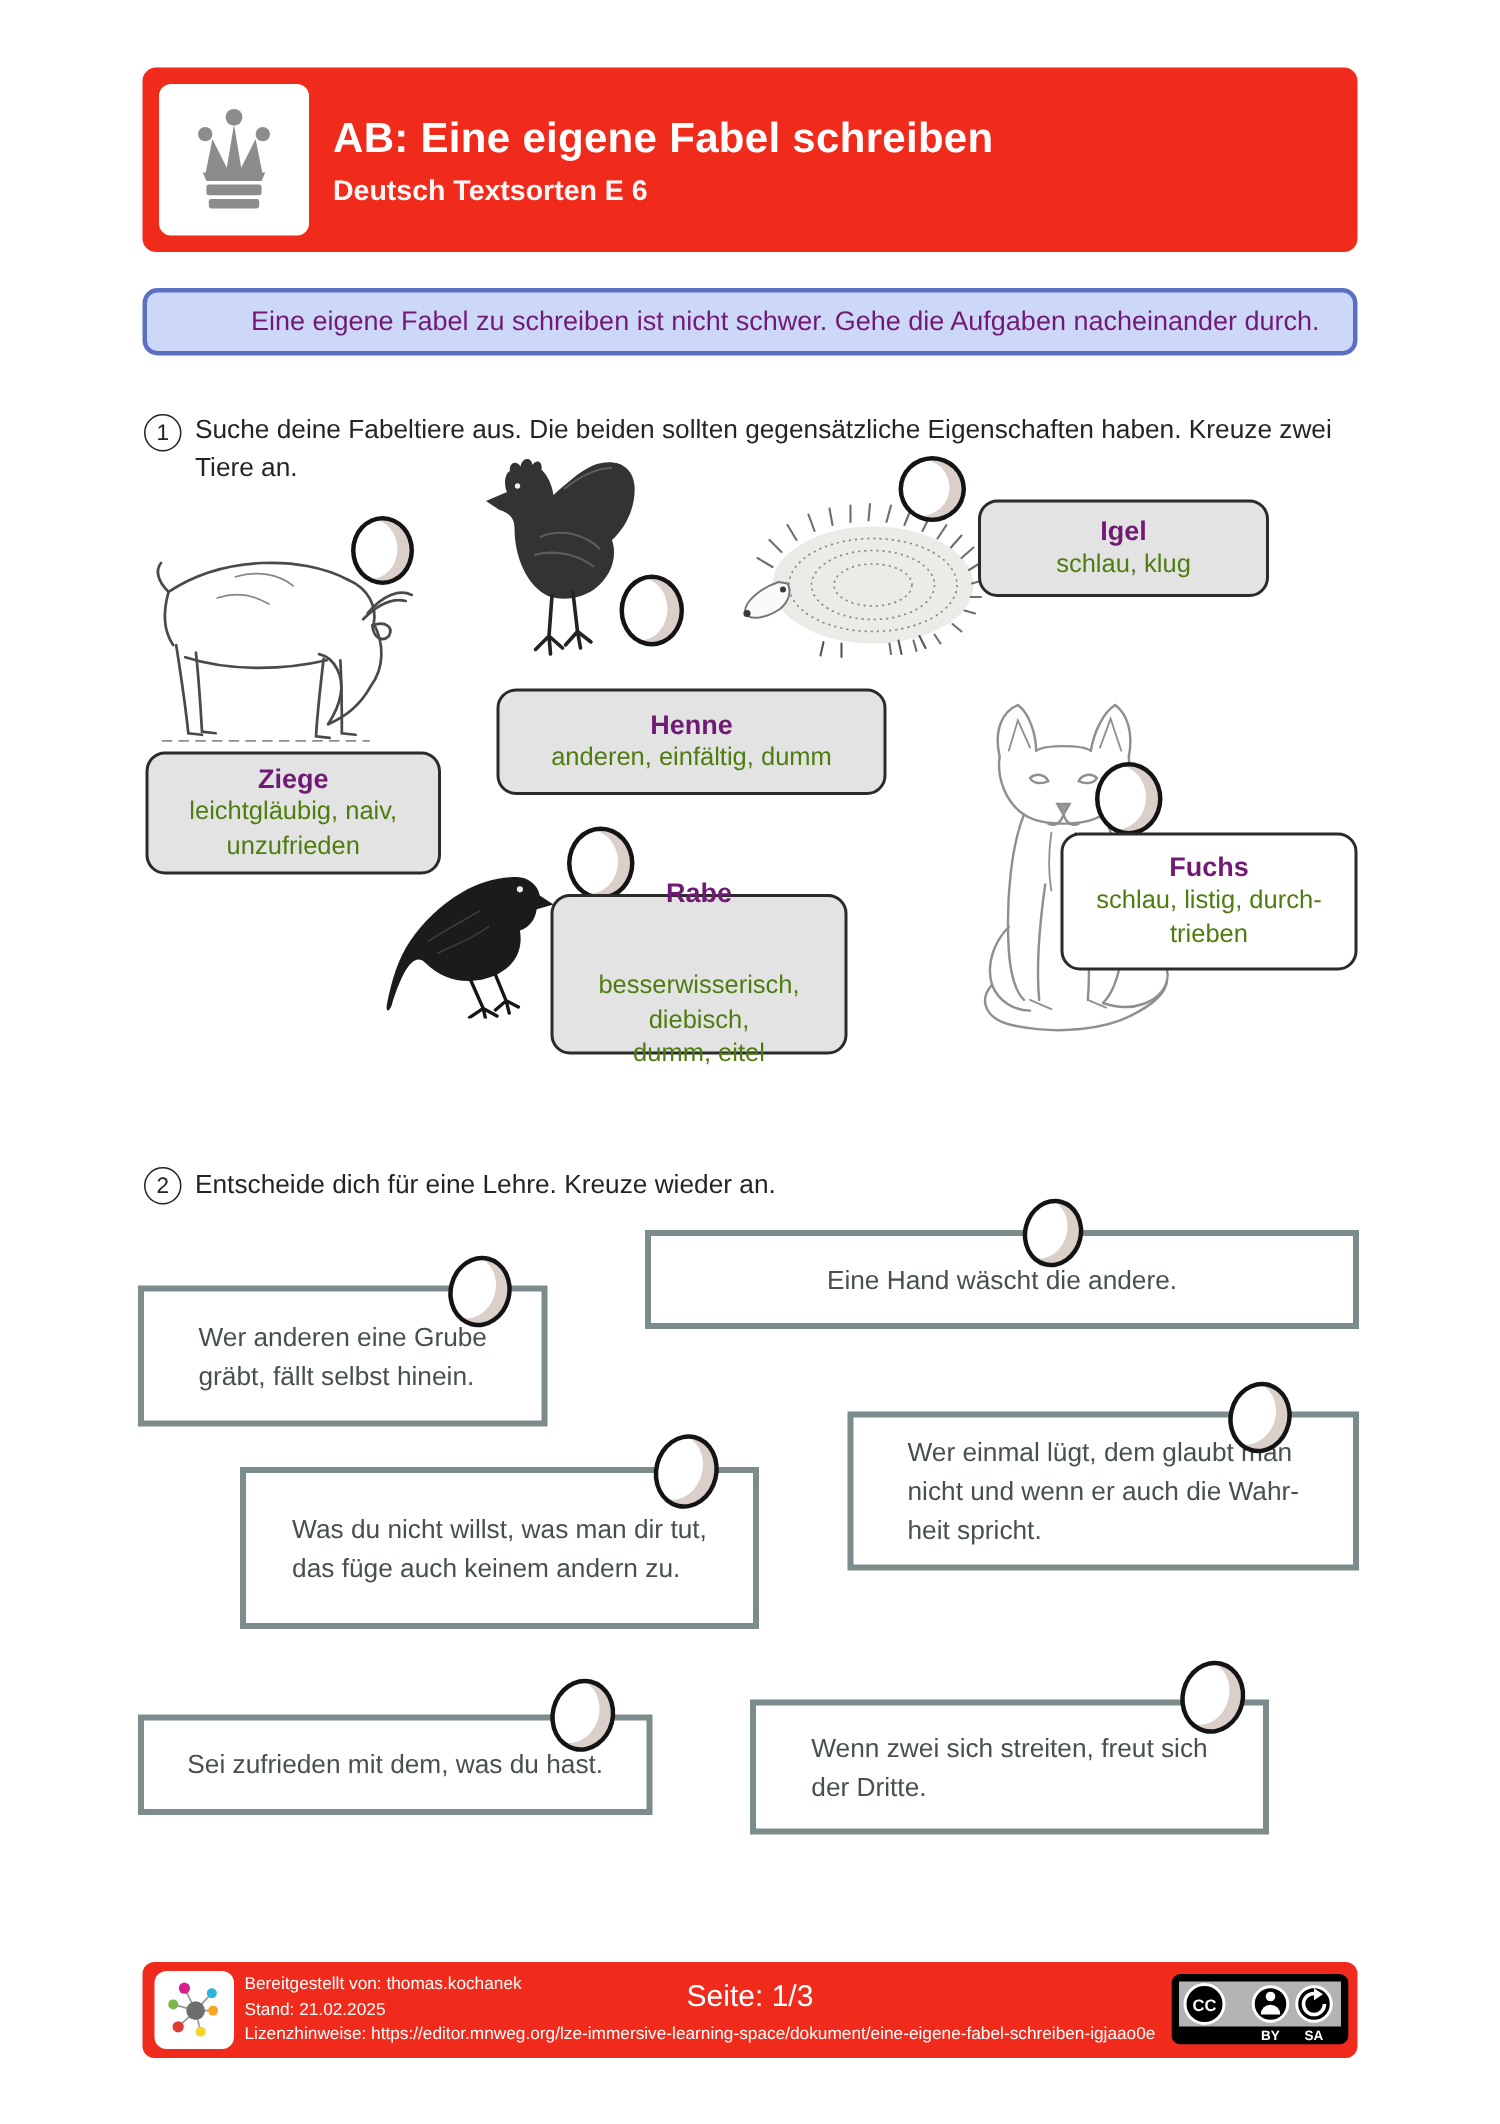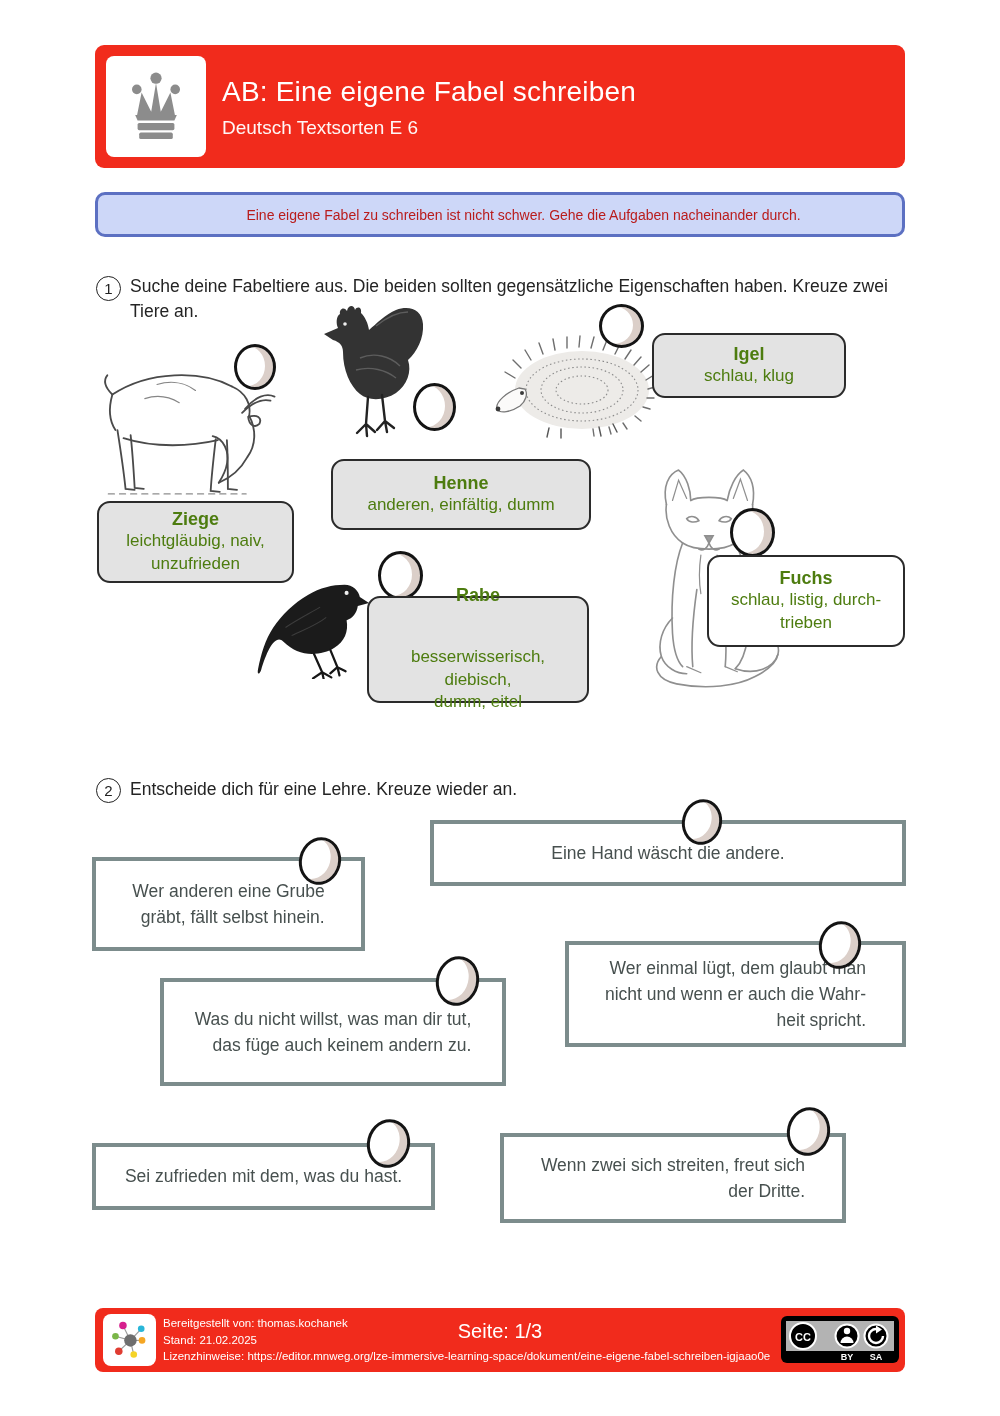"AB: Eine eigene Fabel schreiben" .bar { font-weight: none -> bold }
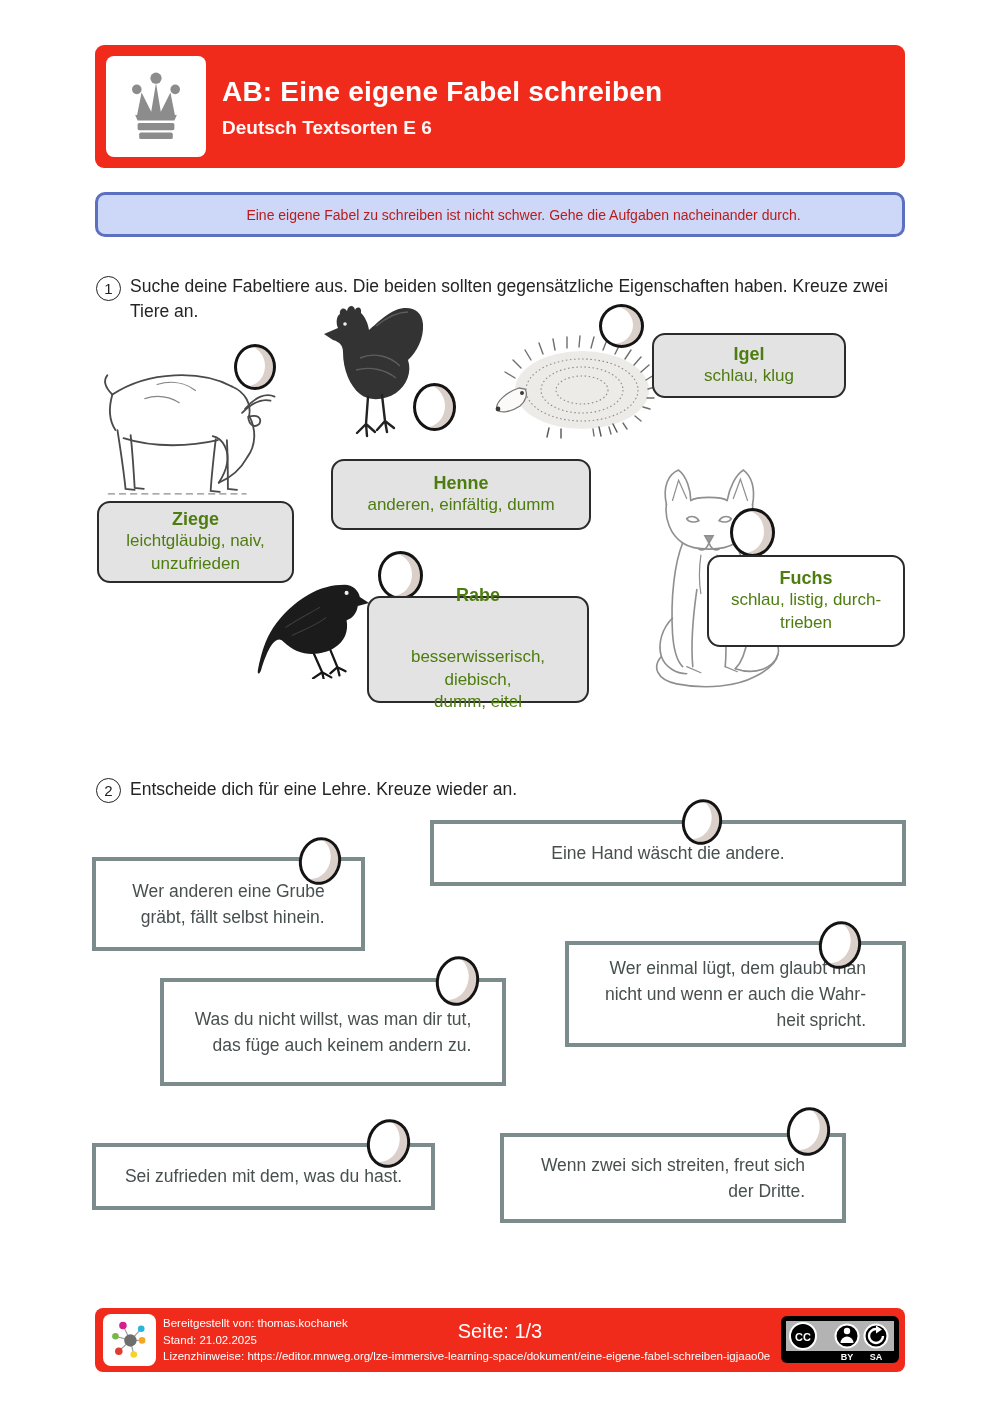"Eine eigene Fabel zu schreiben" .infobox { color: #b91c1c -> #701a75; font-size: 14px -> 18px }
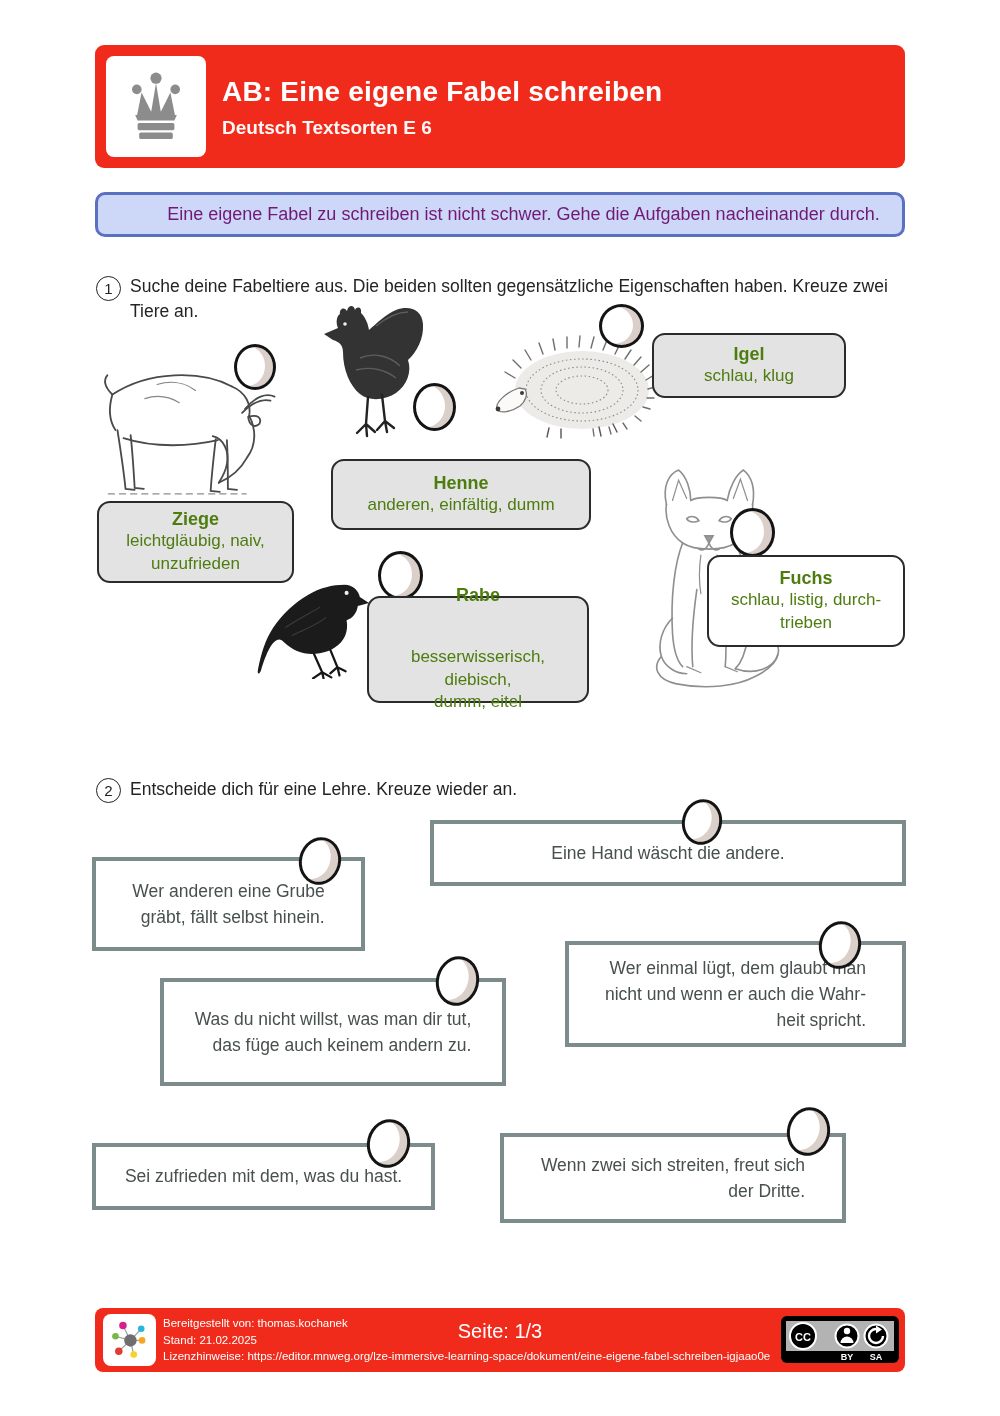"Igel" .lbname { color: #4d7c0f -> #701a75 }
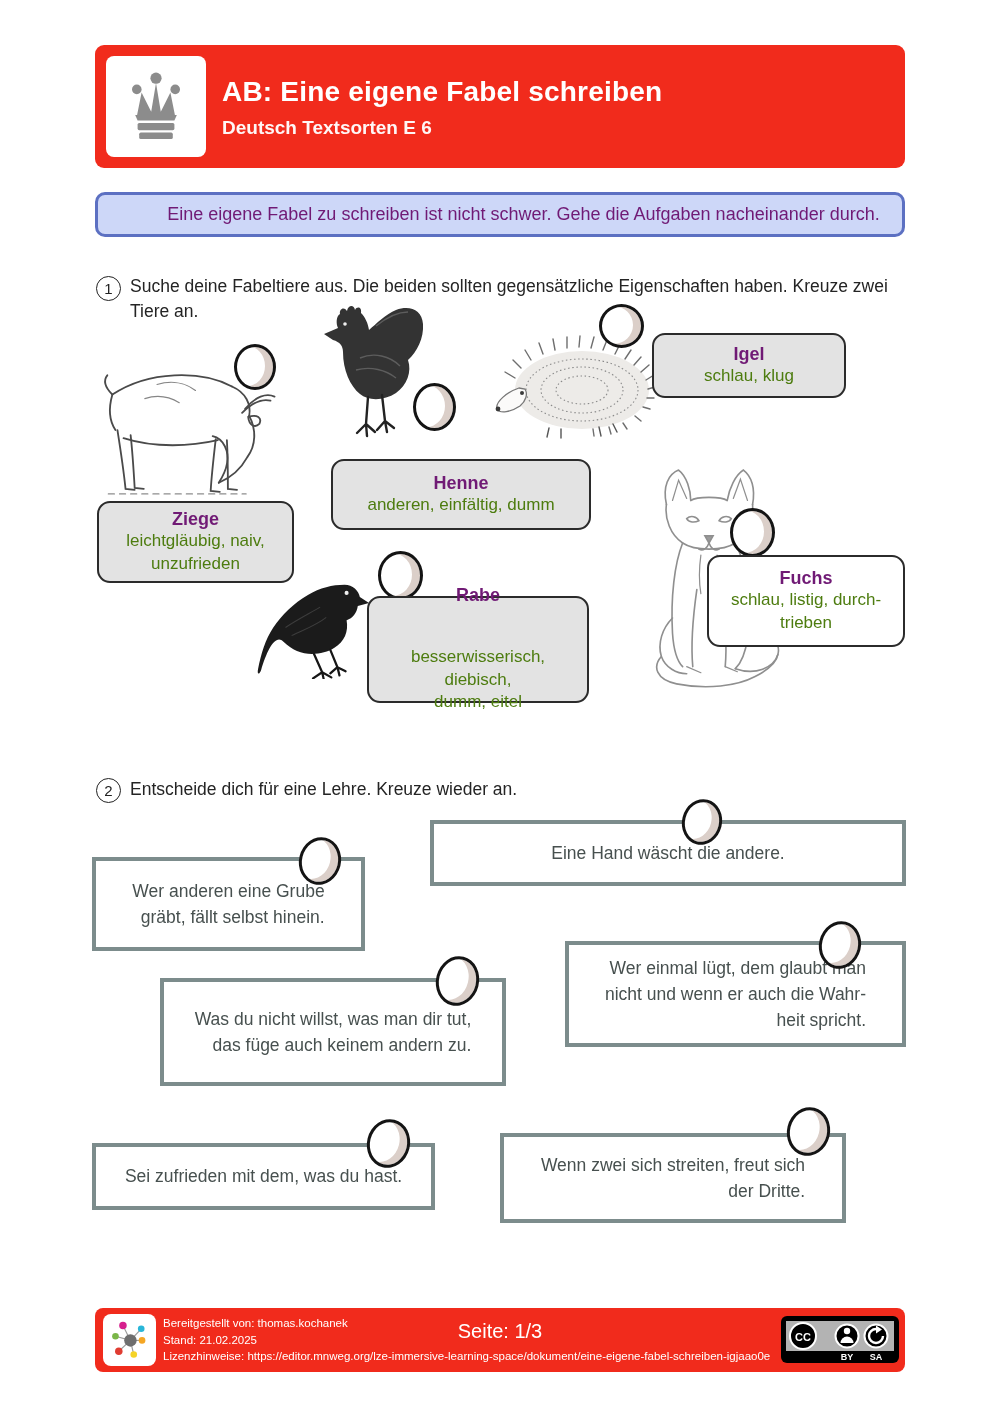"Rabe" div.abs { width: 222px -> 198px }
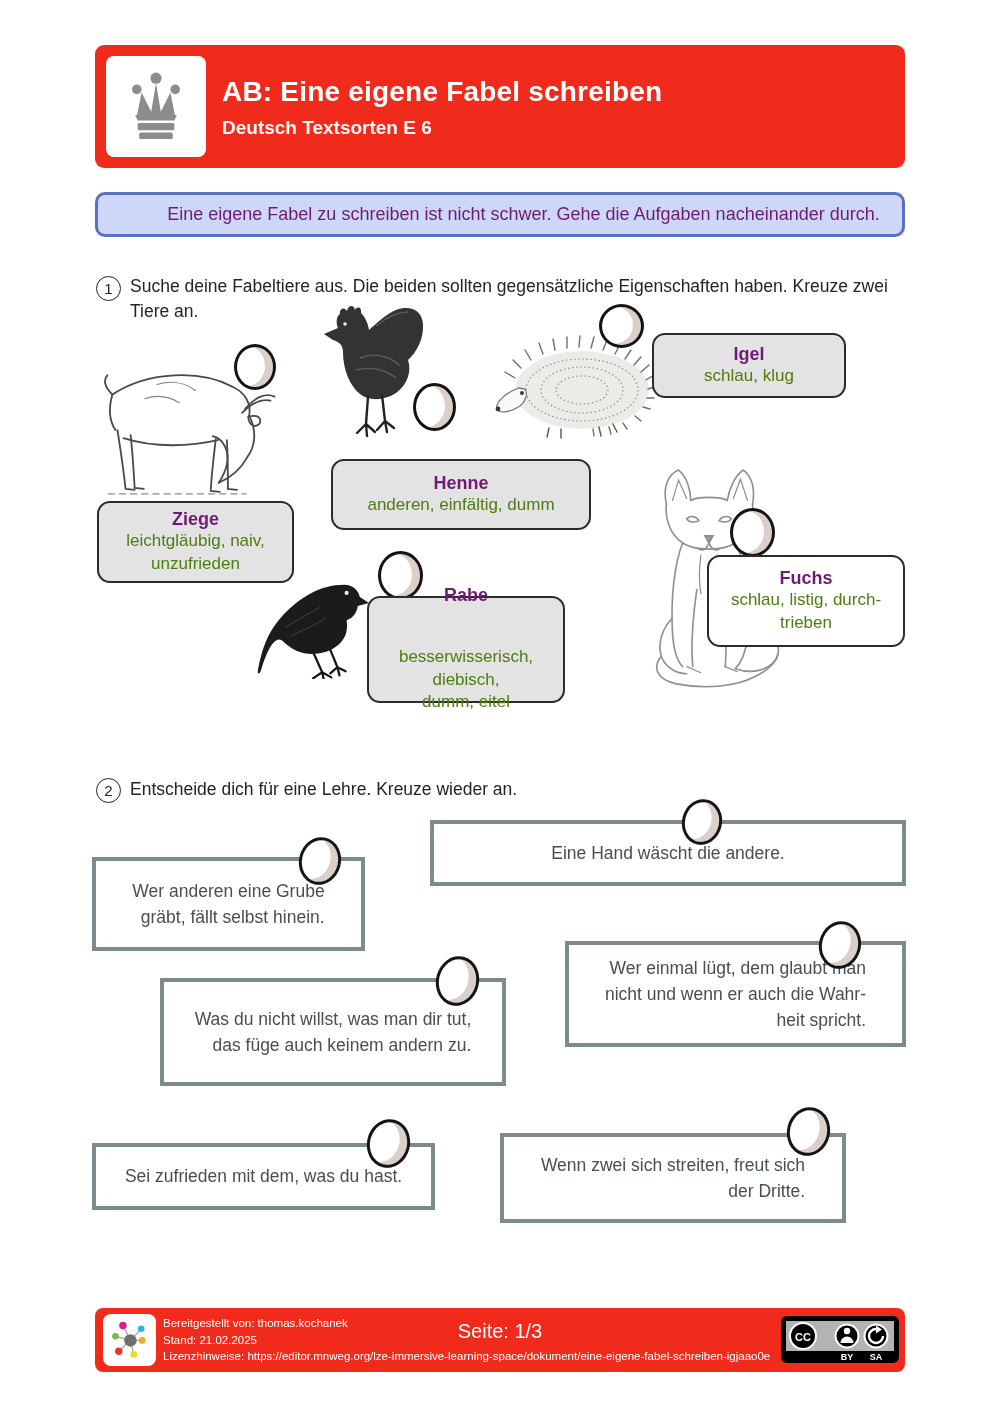"Eine Hand wäscht die andere." .pbox { text-align: right -> left }
